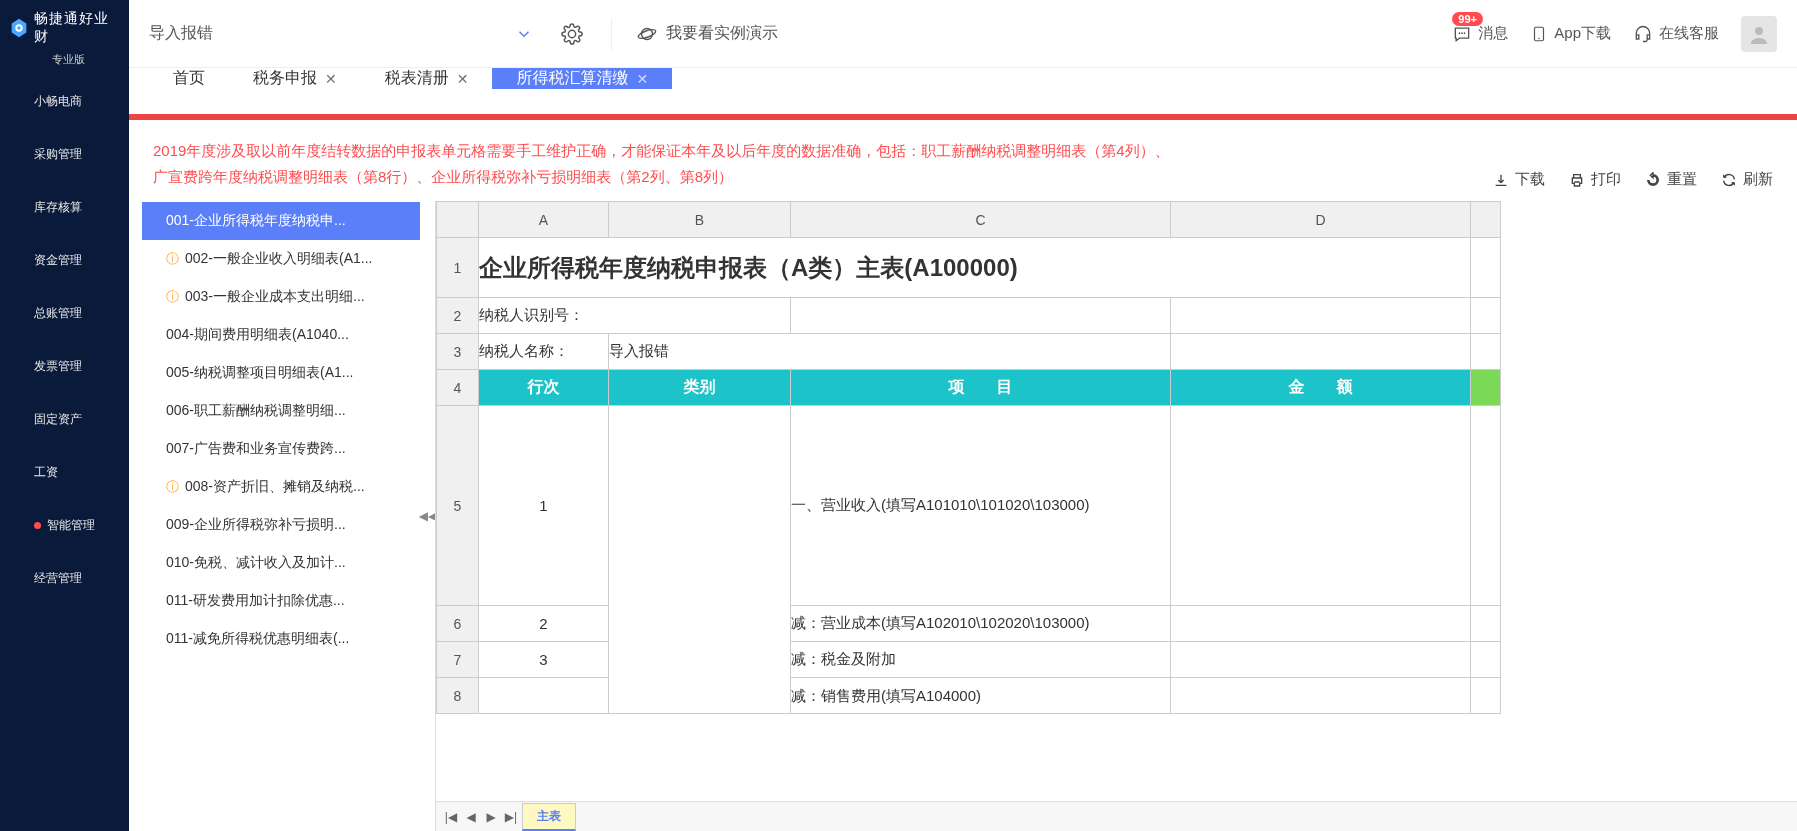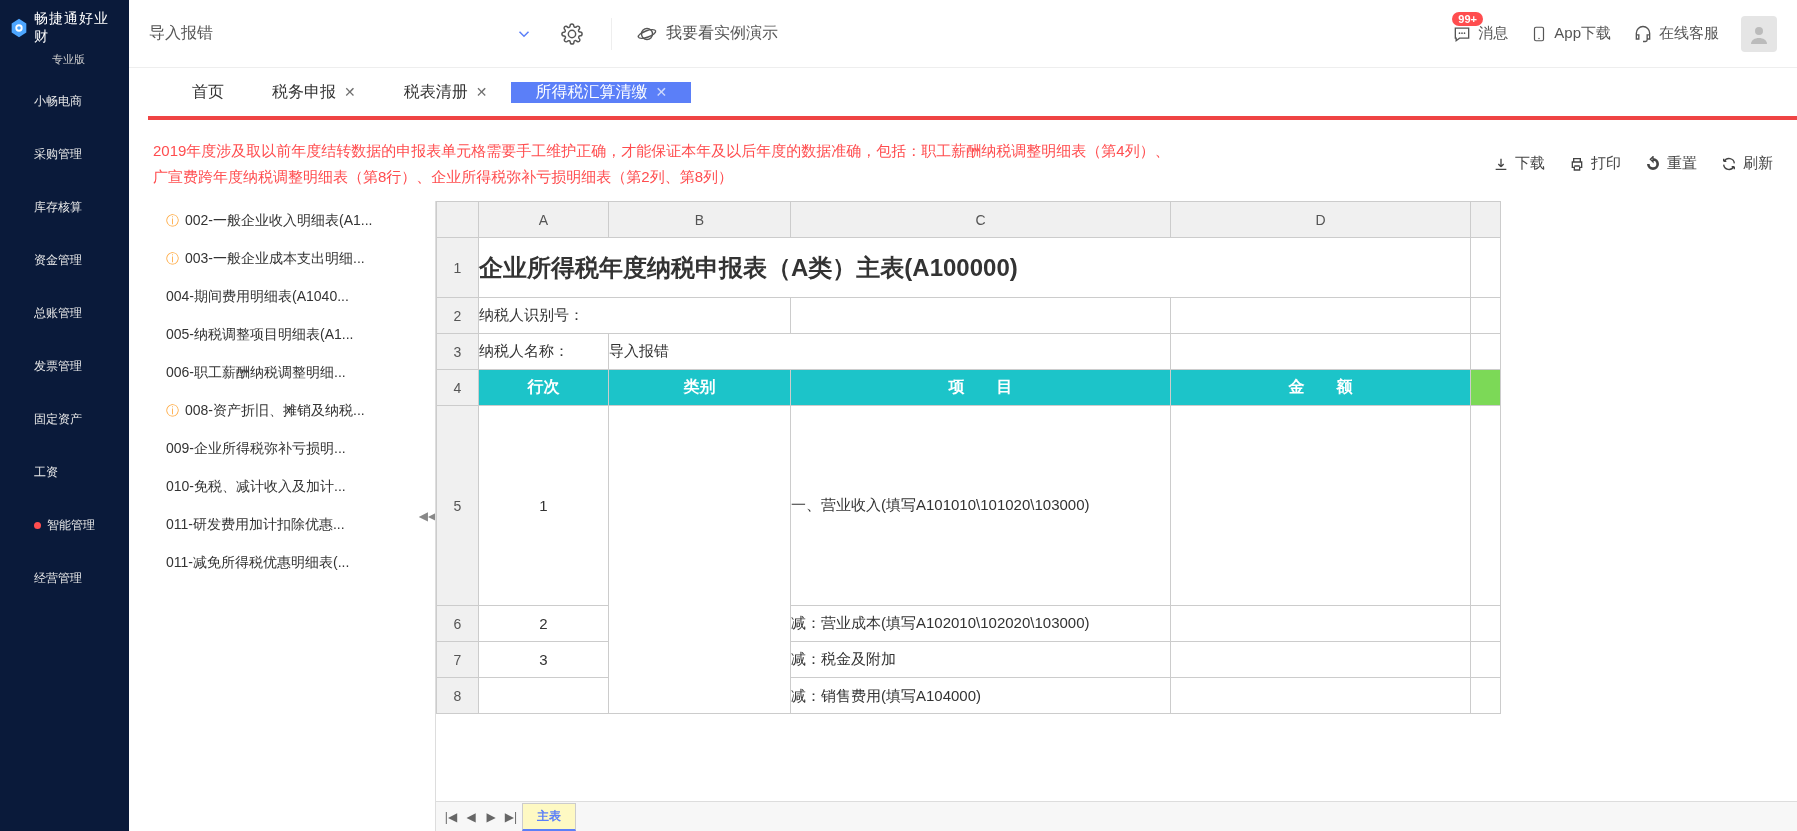"首页" .tabs { align-items: center -> flex-start; border-bottom: 4px solid #ef4444 -> 6px solid #ef4444; margin-left: 19px -> none }
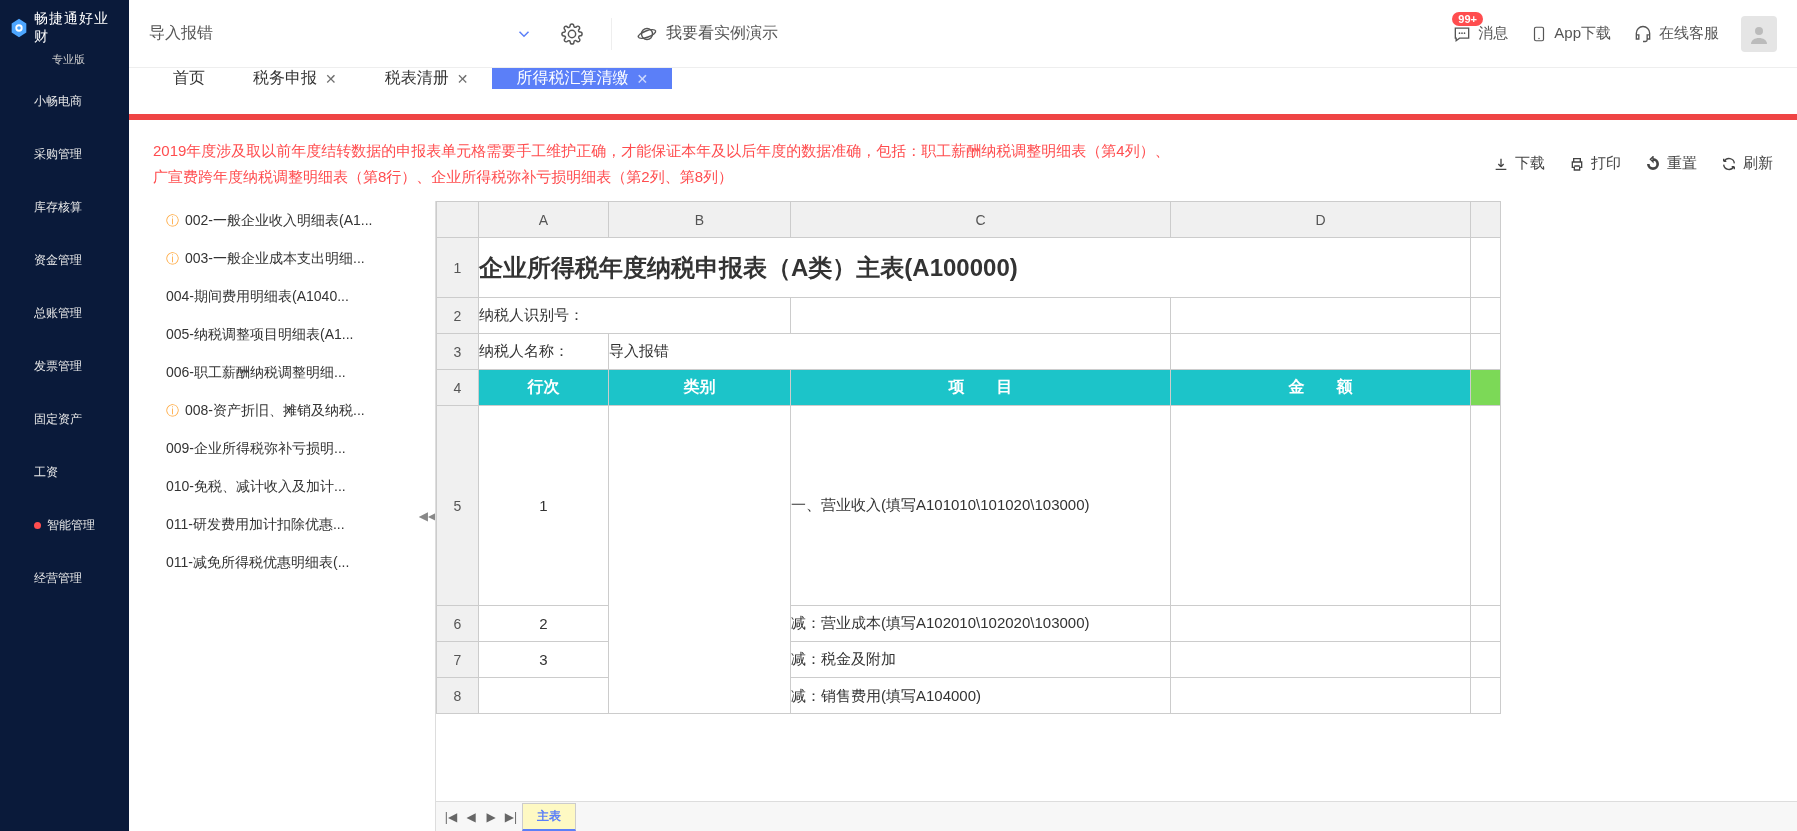"2019年度涉及取以前年度结转数据的申报表单元格需要手工维护正确，才能保证本年及" .toolbar-row { align-items: center -> flex-end }
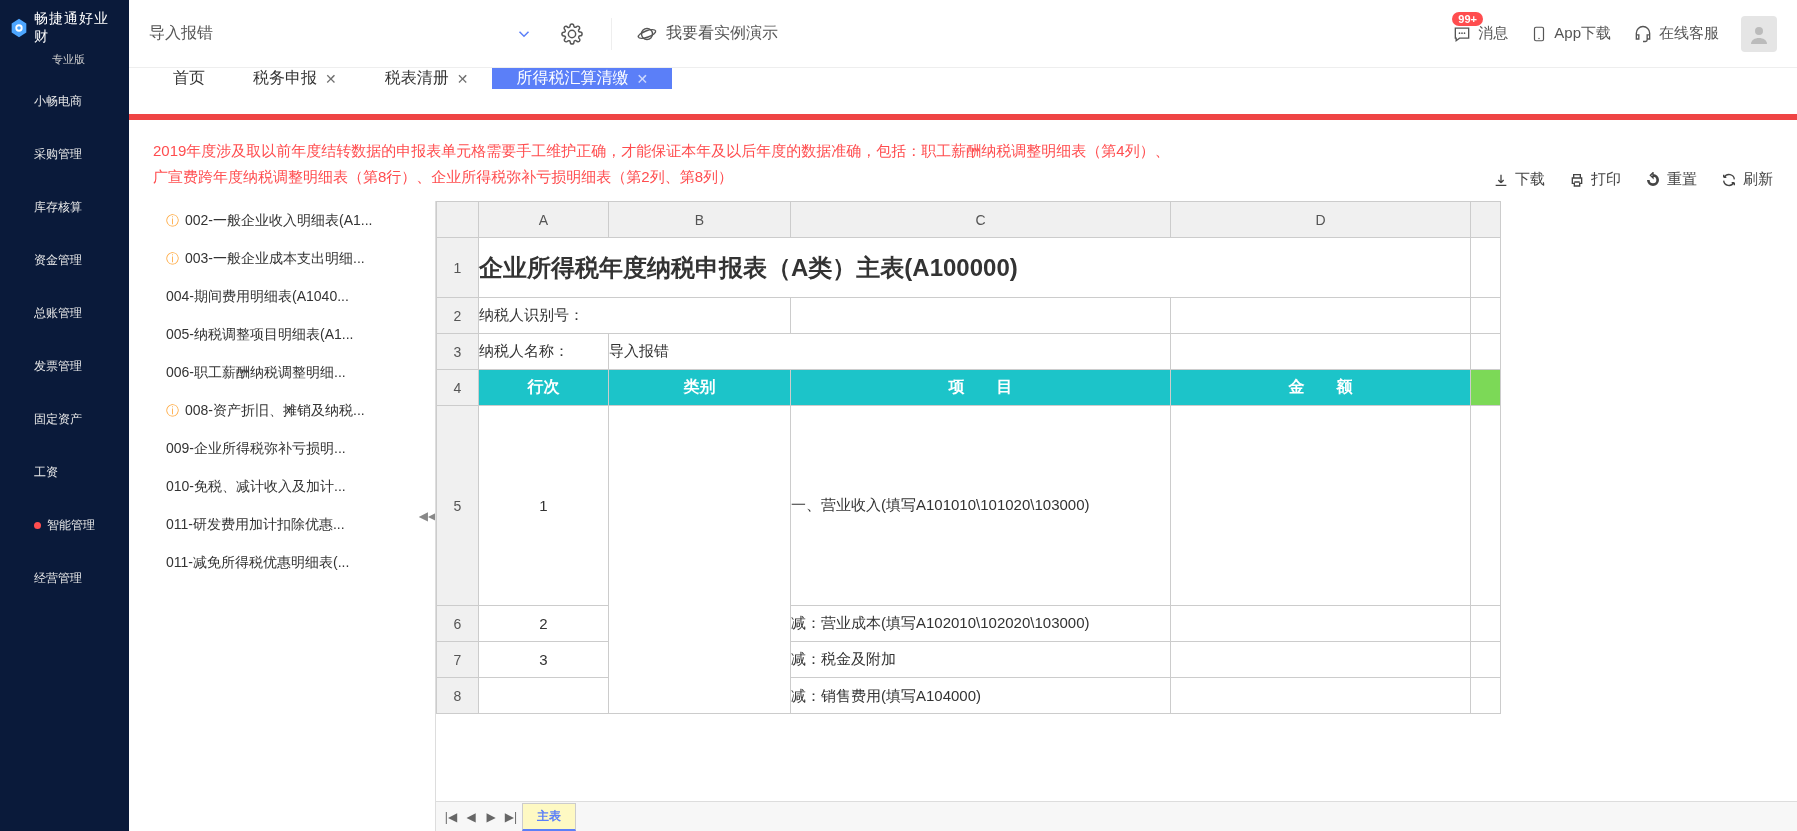"001-企业所得税年度纳税申..." div.tree-item { html: none -> <div> <span>001-企业所得税年度纳税申...</span> </div> }
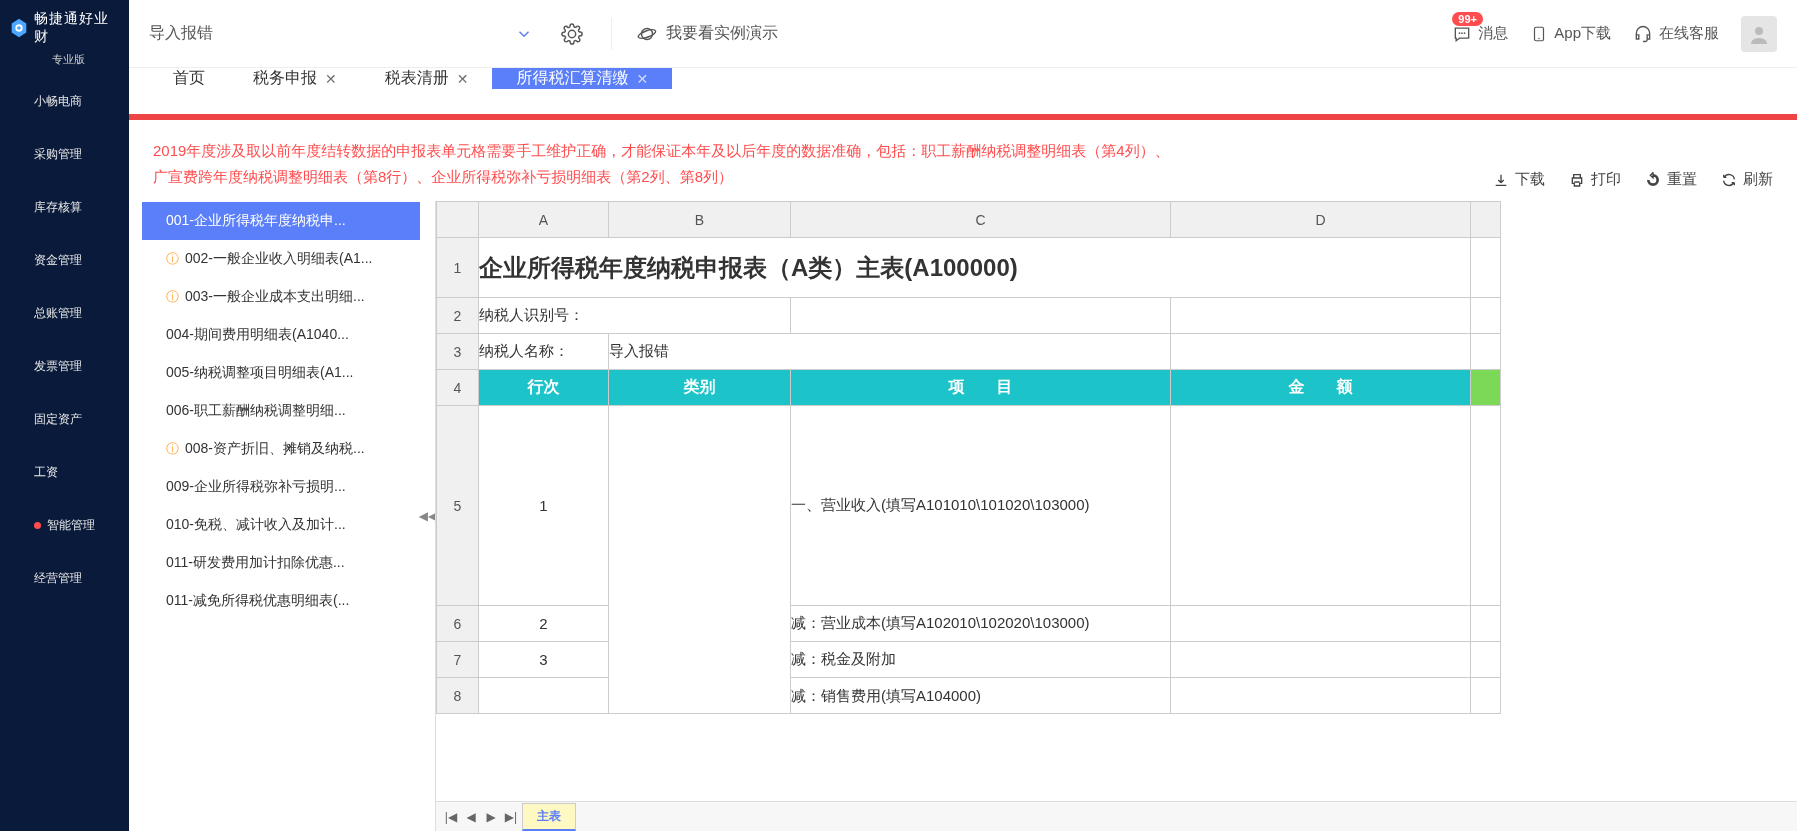"007-广告费和业务宣传费跨..." div.tree-item { html: none -> <div> <span>007-广告费和业务宣传费跨...</span> </div> }
